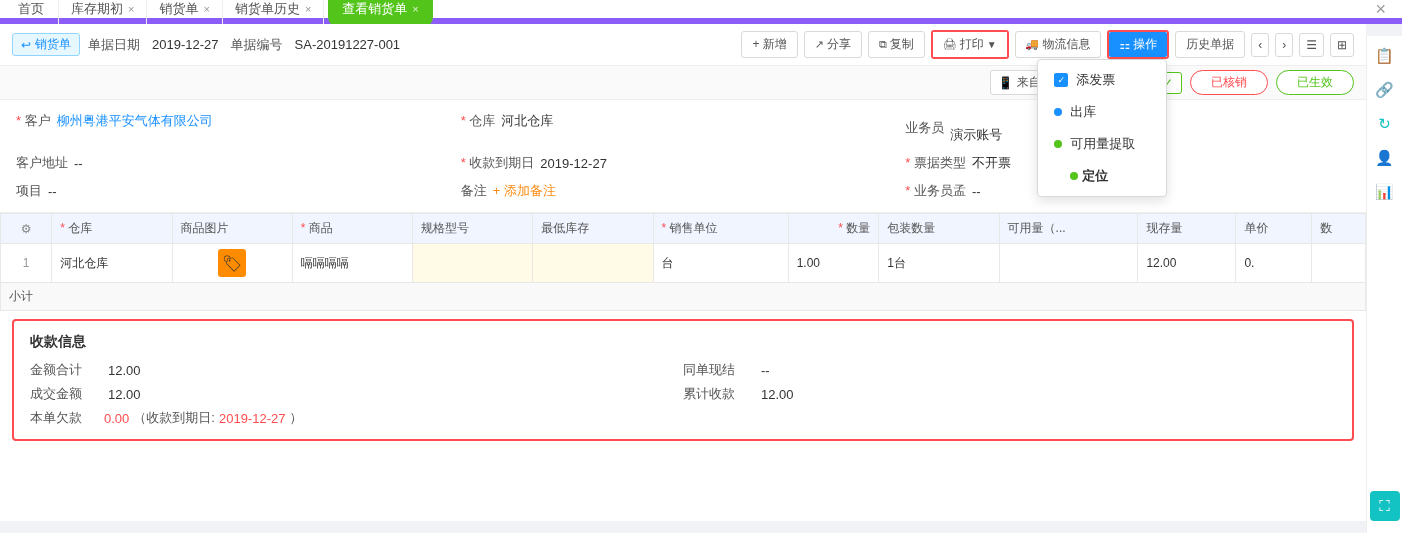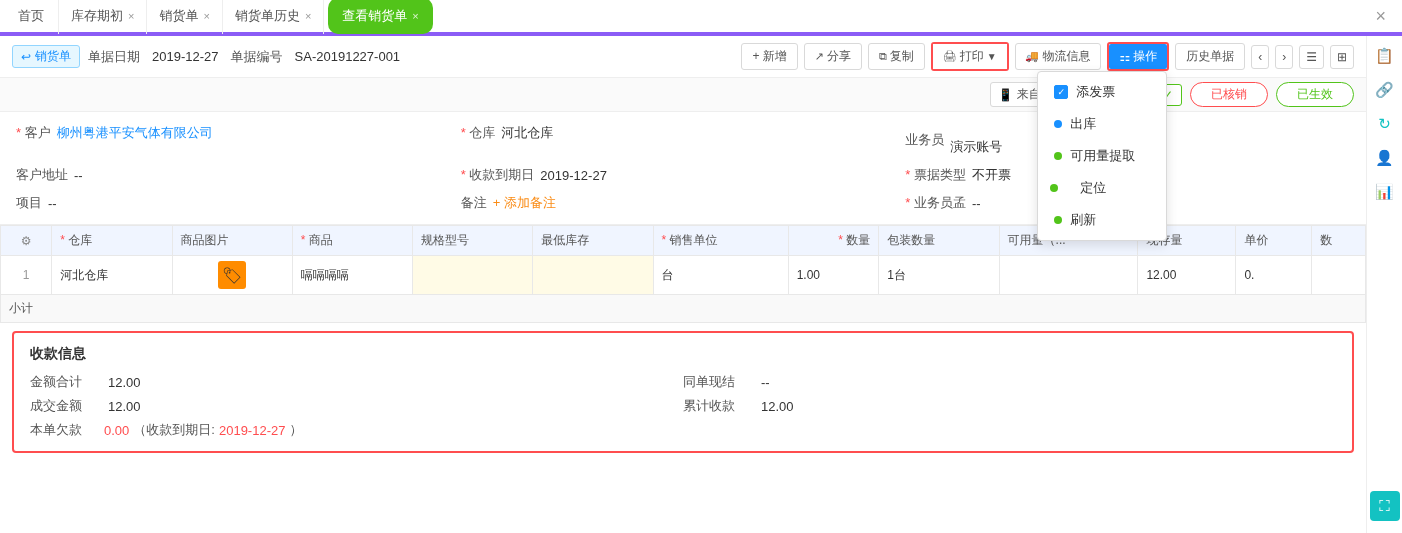"首页" div { border-bottom: 4px solid #8b5cf6 -> 6px solid #8b5cf6; height: 36px -> 24px }
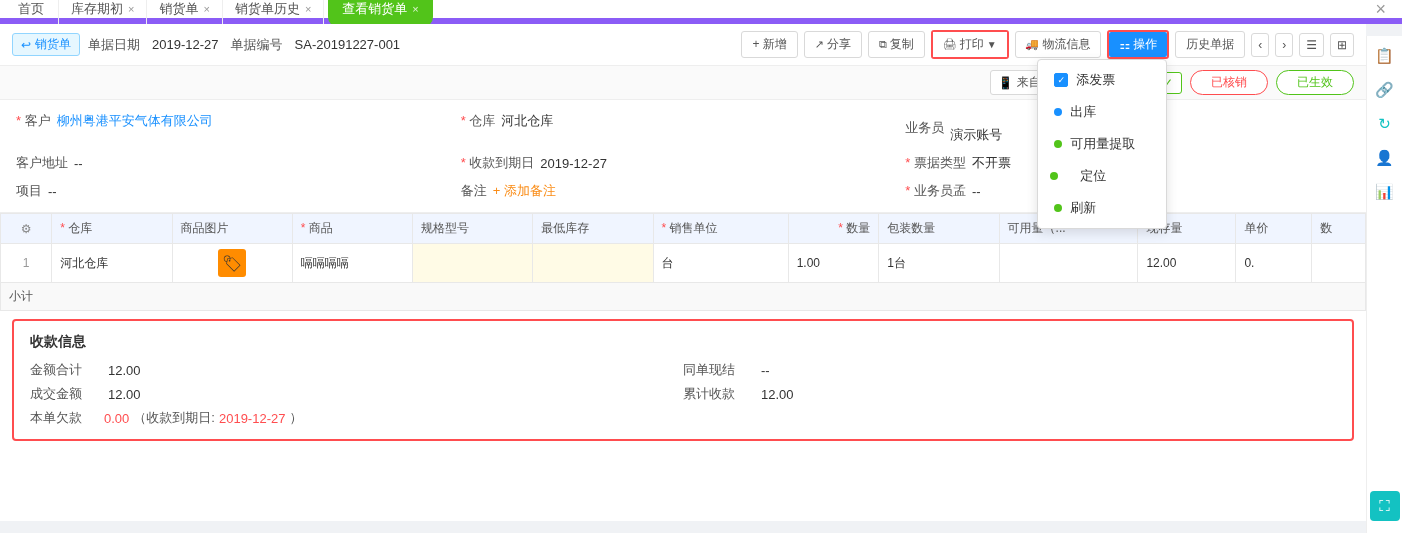"定位" div { font-weight: none -> bold; gap: 22px -> 4px; padding: 7px 12px -> 7px 32px }
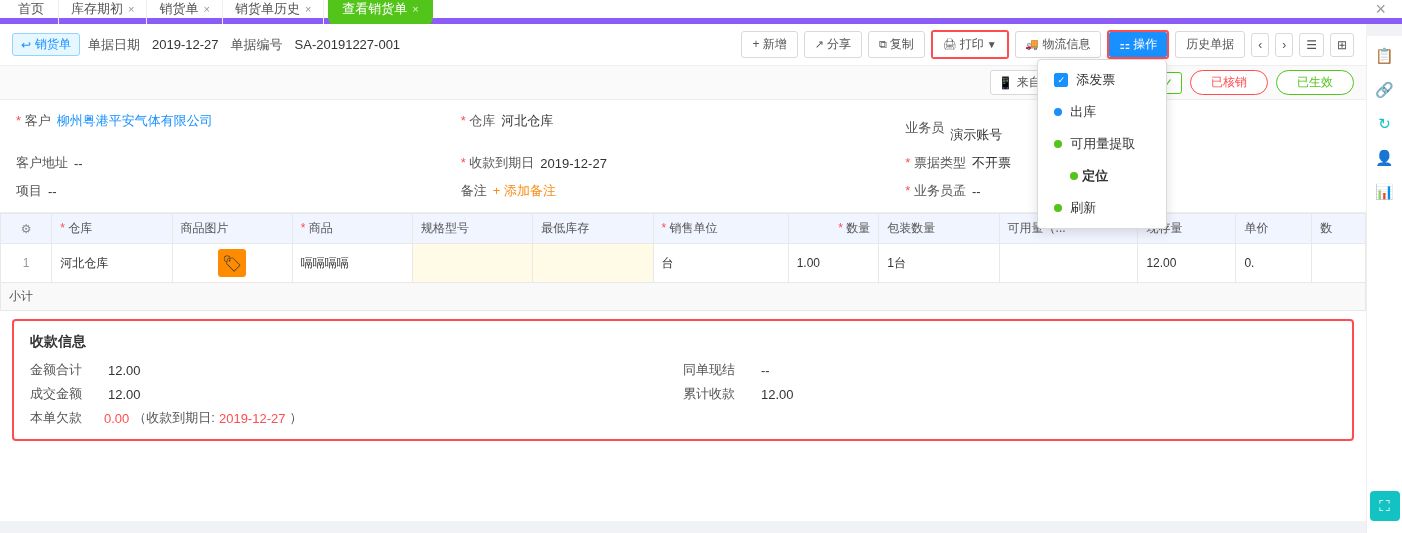"刷新" div { html: <div> <span></span> <span>刷新</span> </div> -> none }
